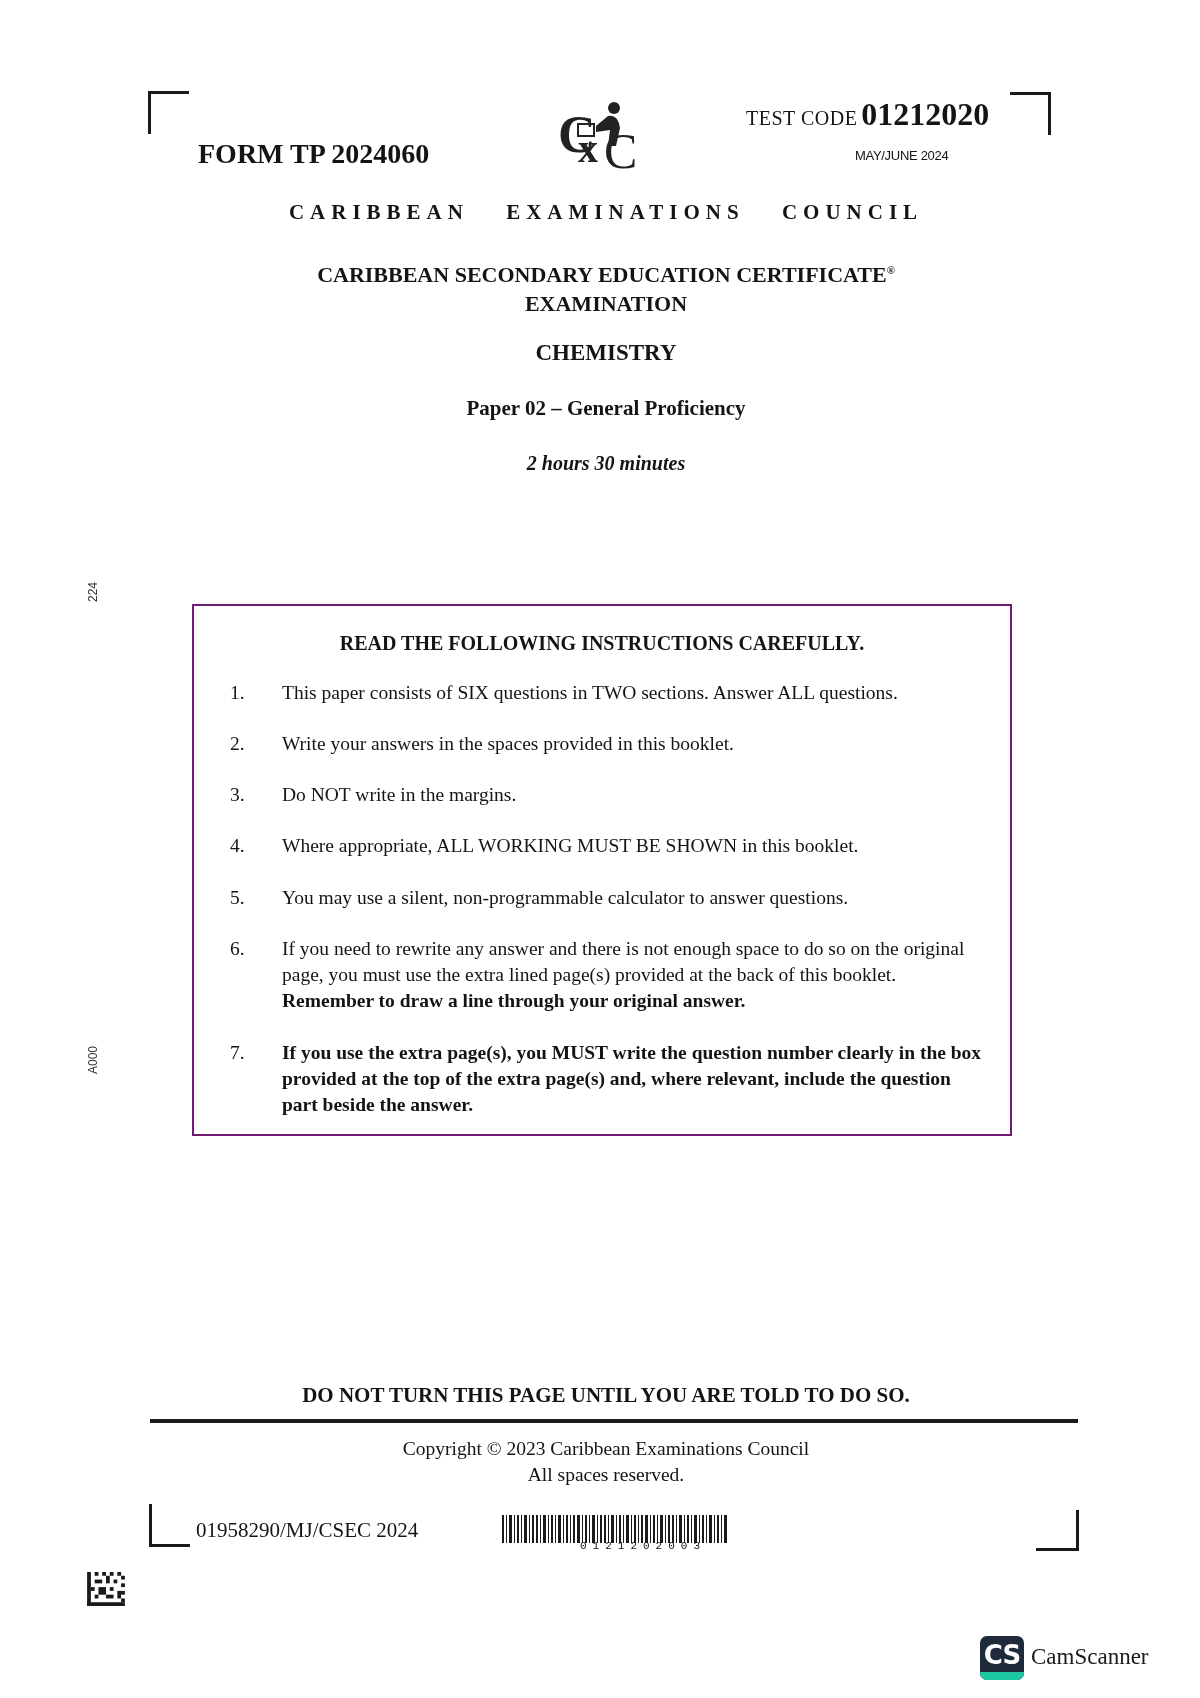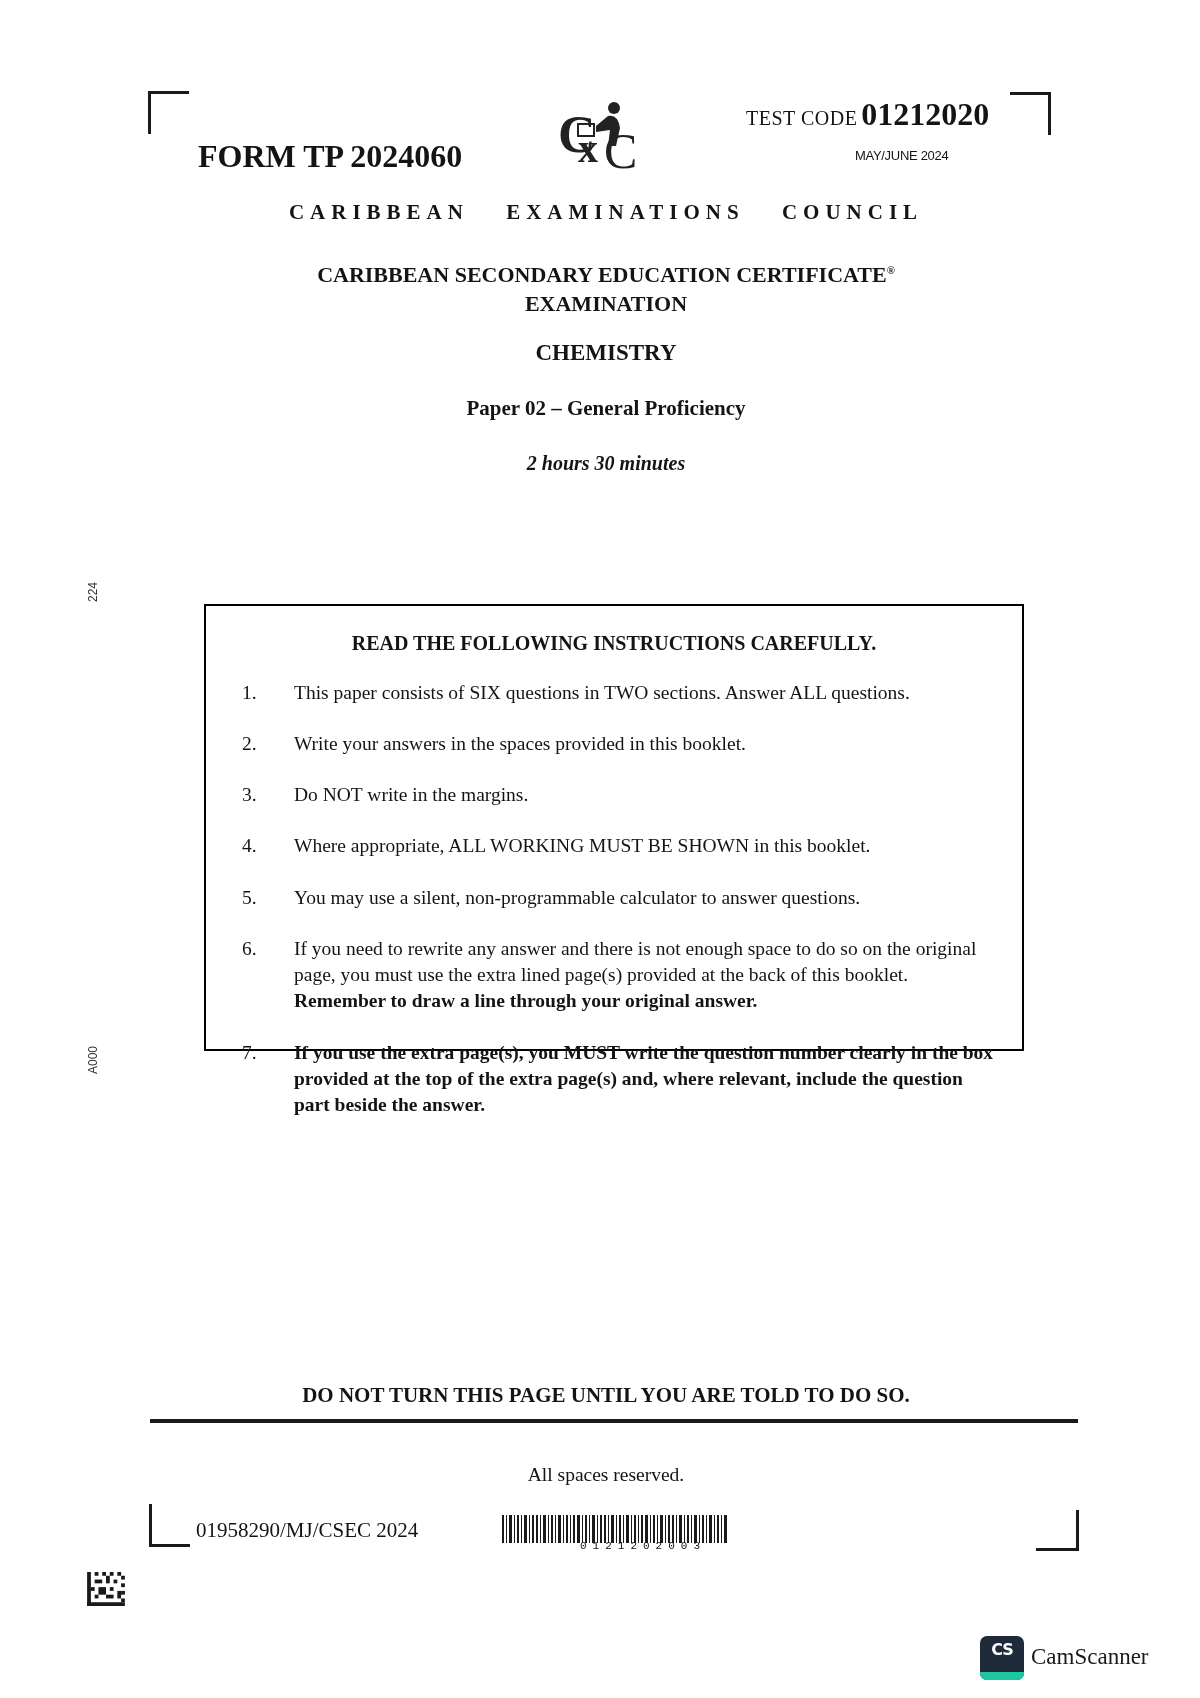"FORM TP 2024060" .form-code { font-size: 32px -> 28px }
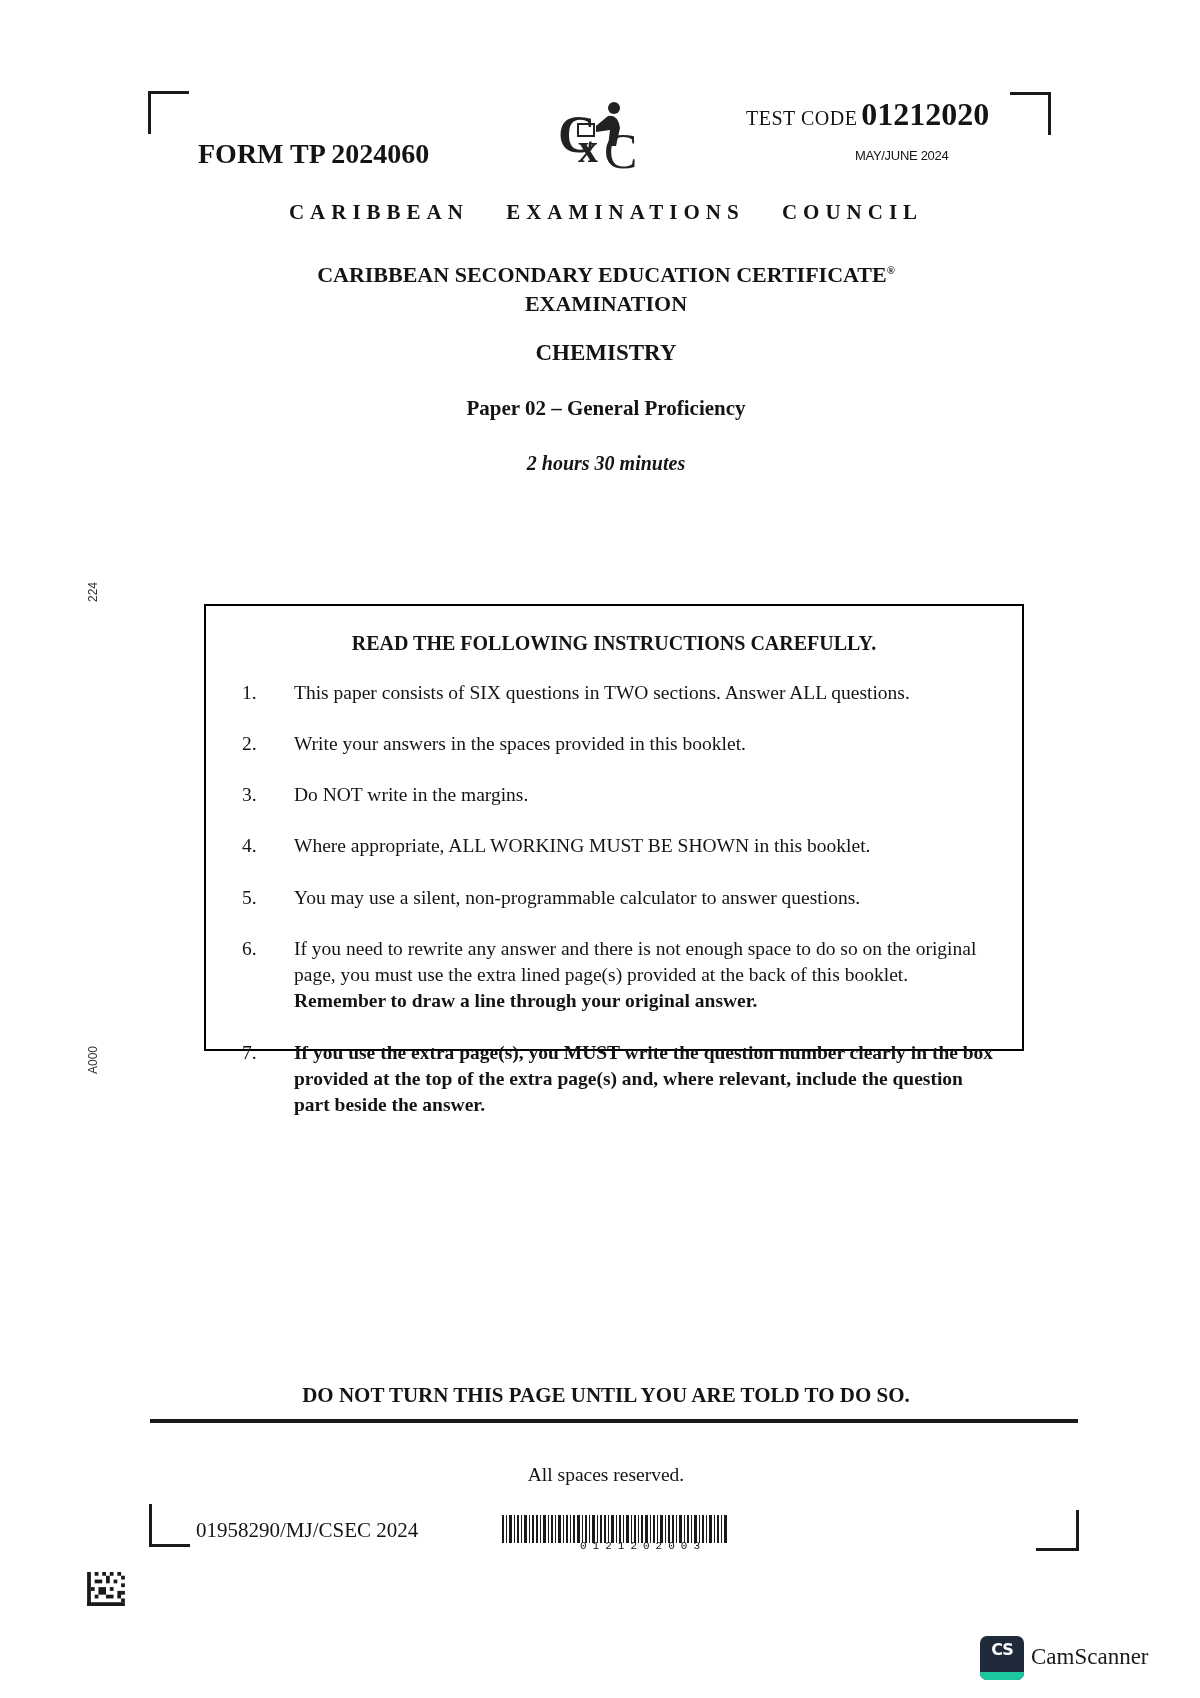"READ THE FOLLOWING INSTRUCTIONS" .box { border: 2px solid #000000 -> 2px solid #701a75; height: 447px -> 532px; left: 204px -> 192px }
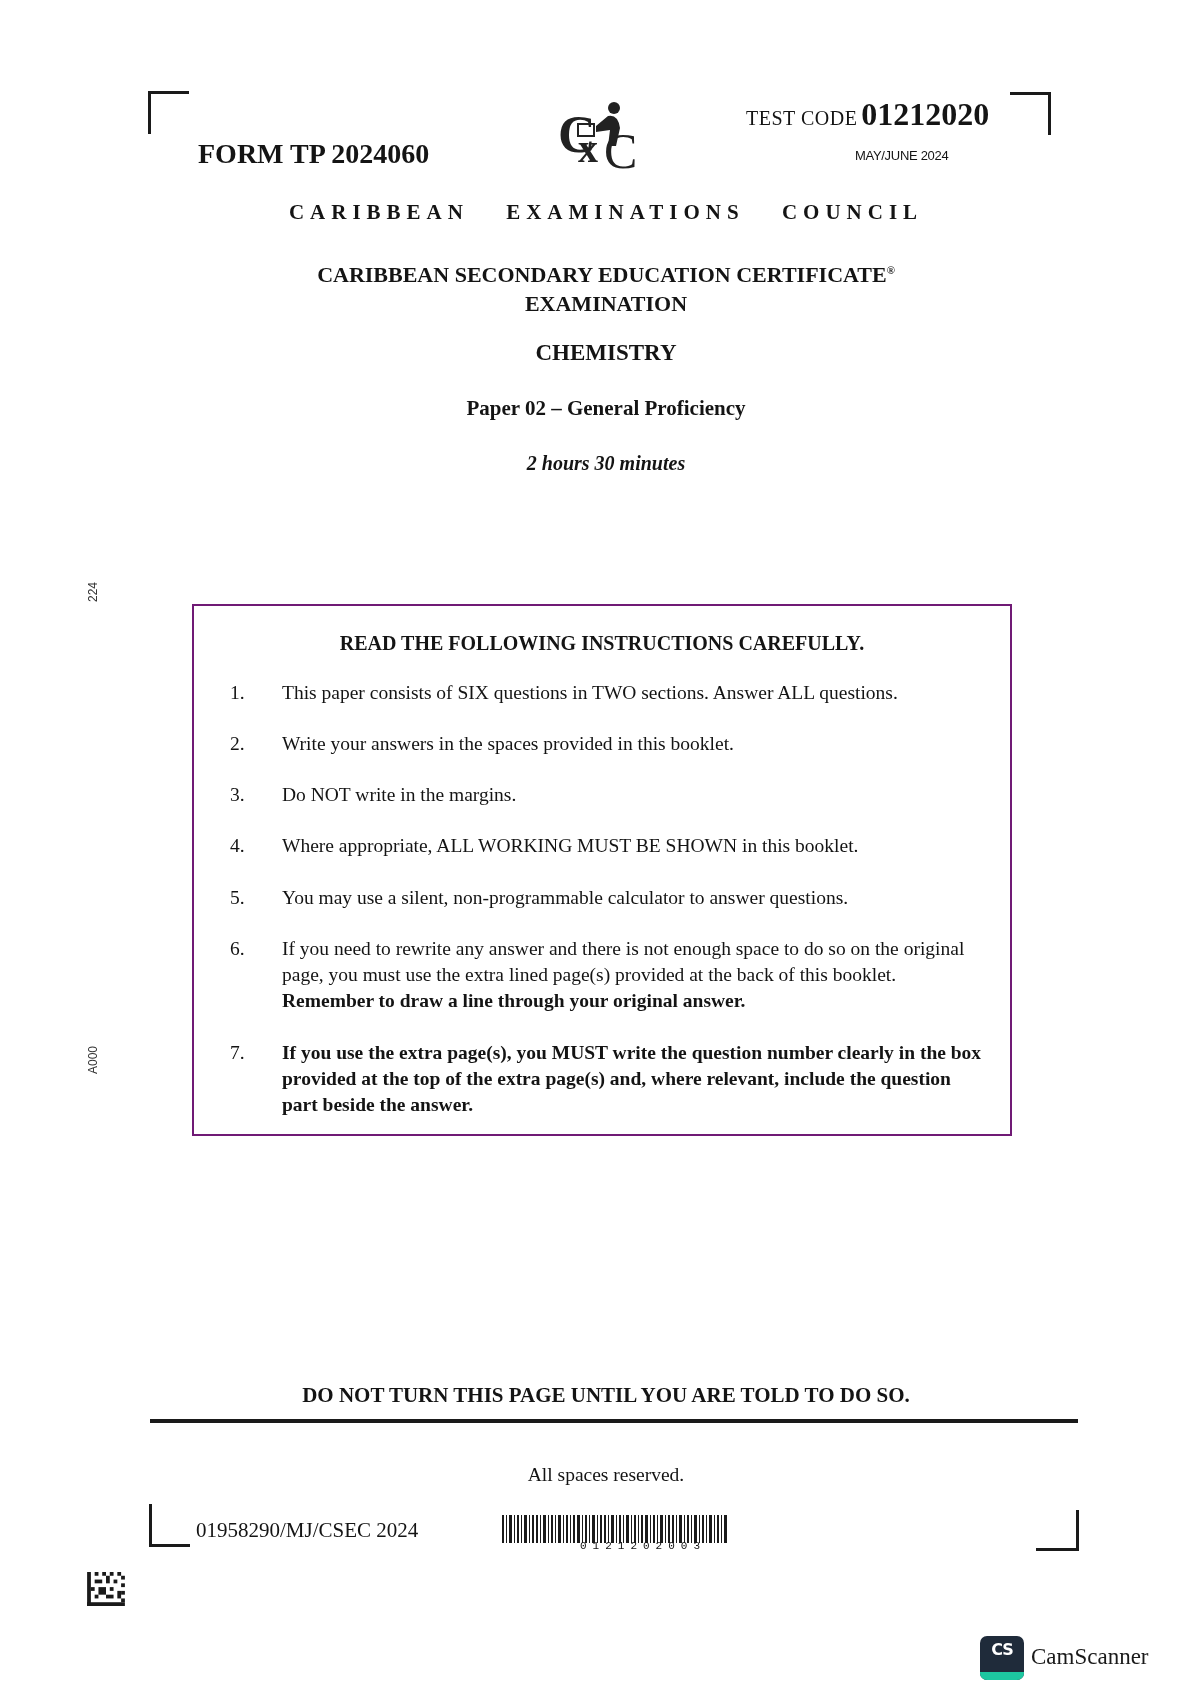"Copyright © 2023 Caribbean Examinations" span { html: none -> <span>Copyright © 2023 Caribbean Examinations Council</span> }
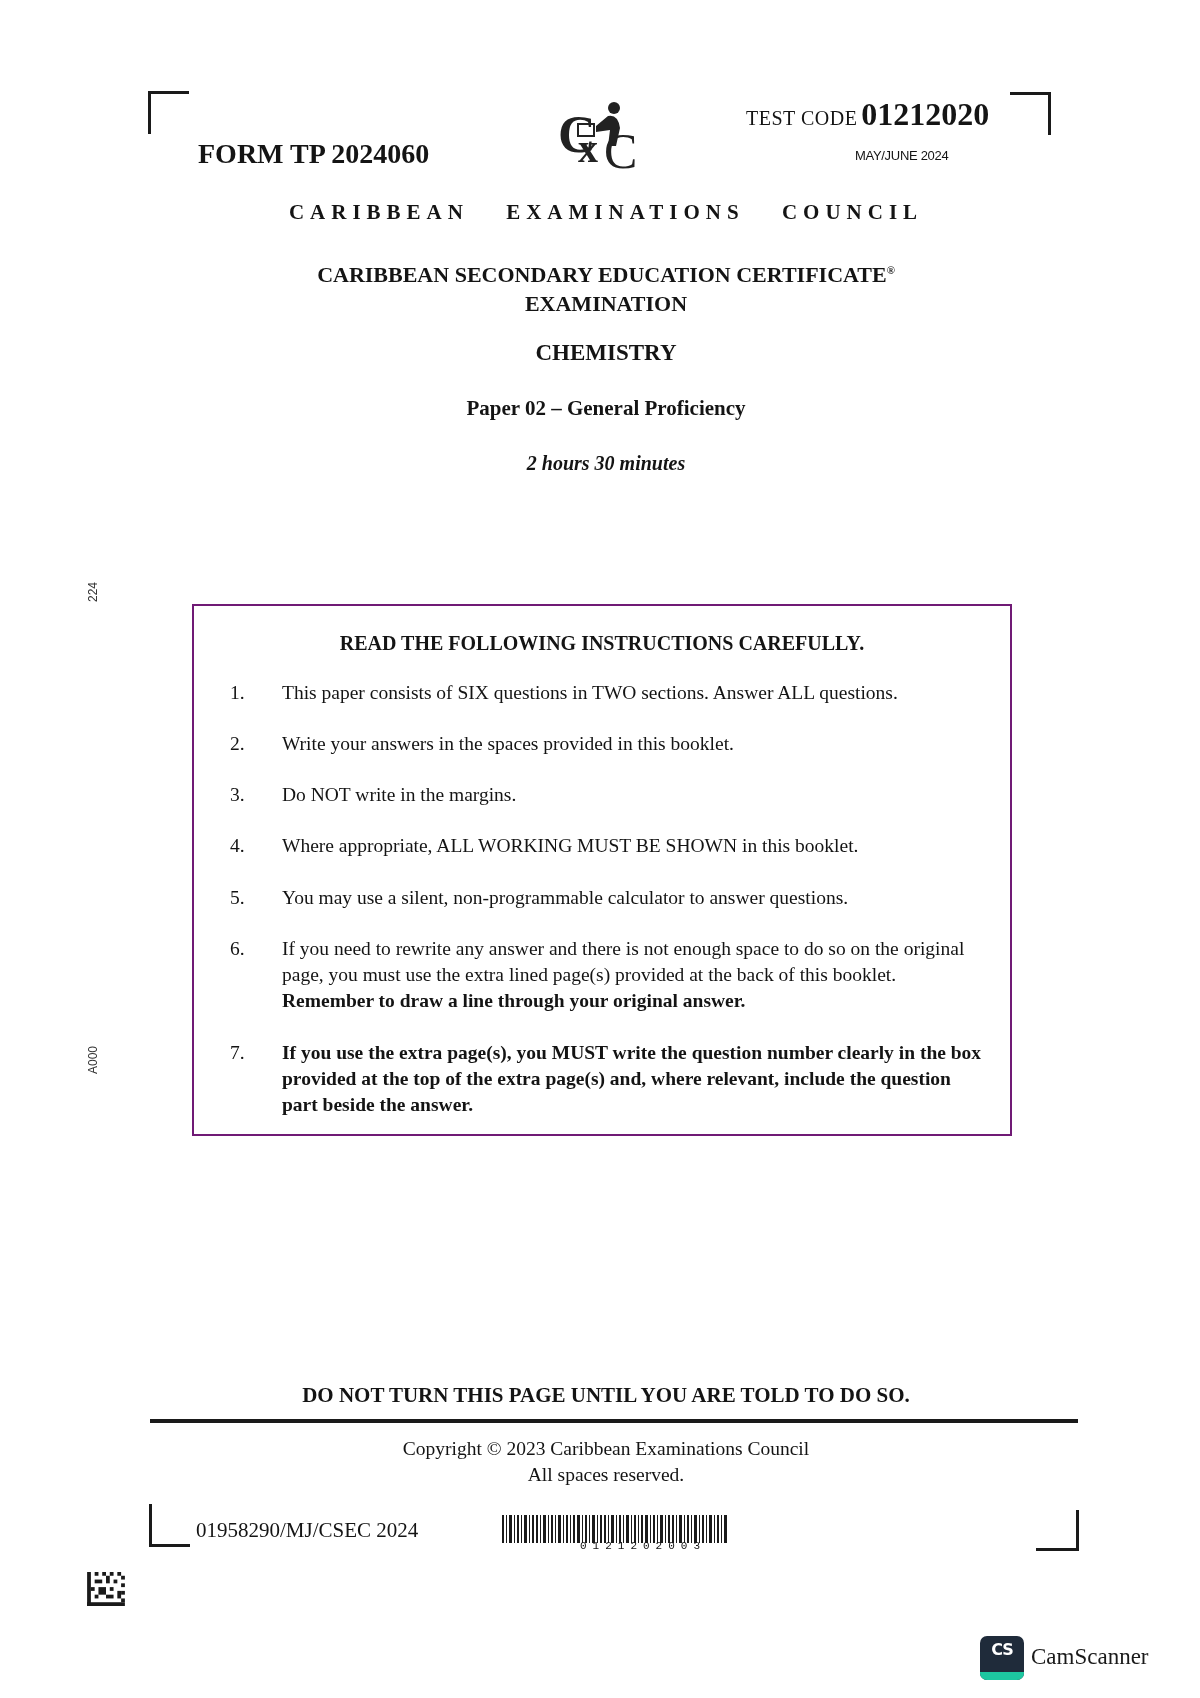"CS" .cs-badge .cs { font-size: 16px -> 26px }
